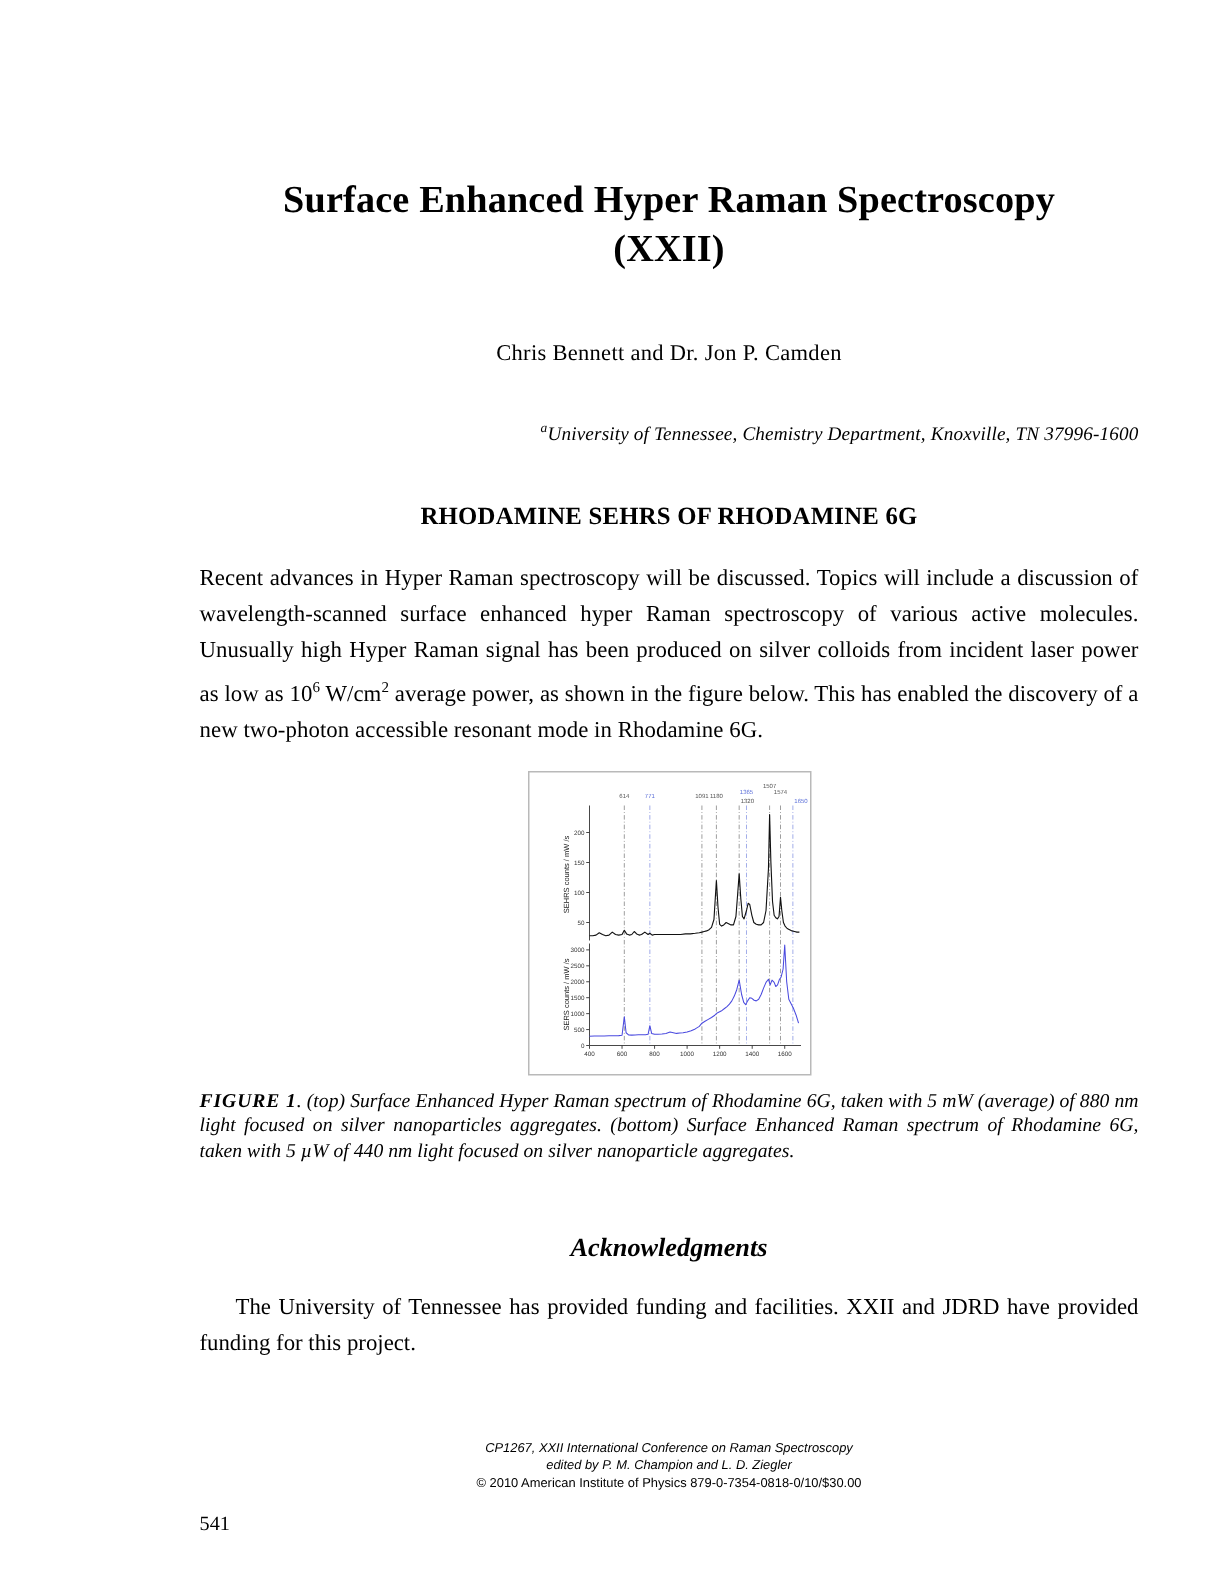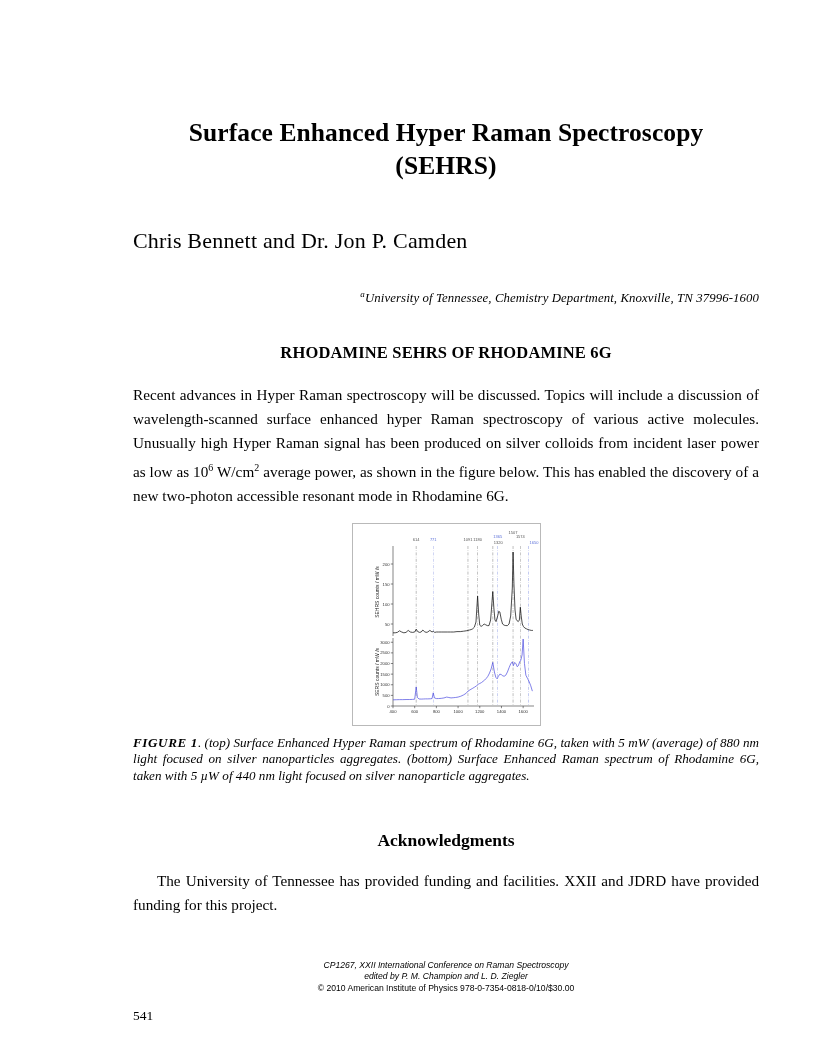"(SEHRS)" span.line2 { text: SEHRS -> XXII }
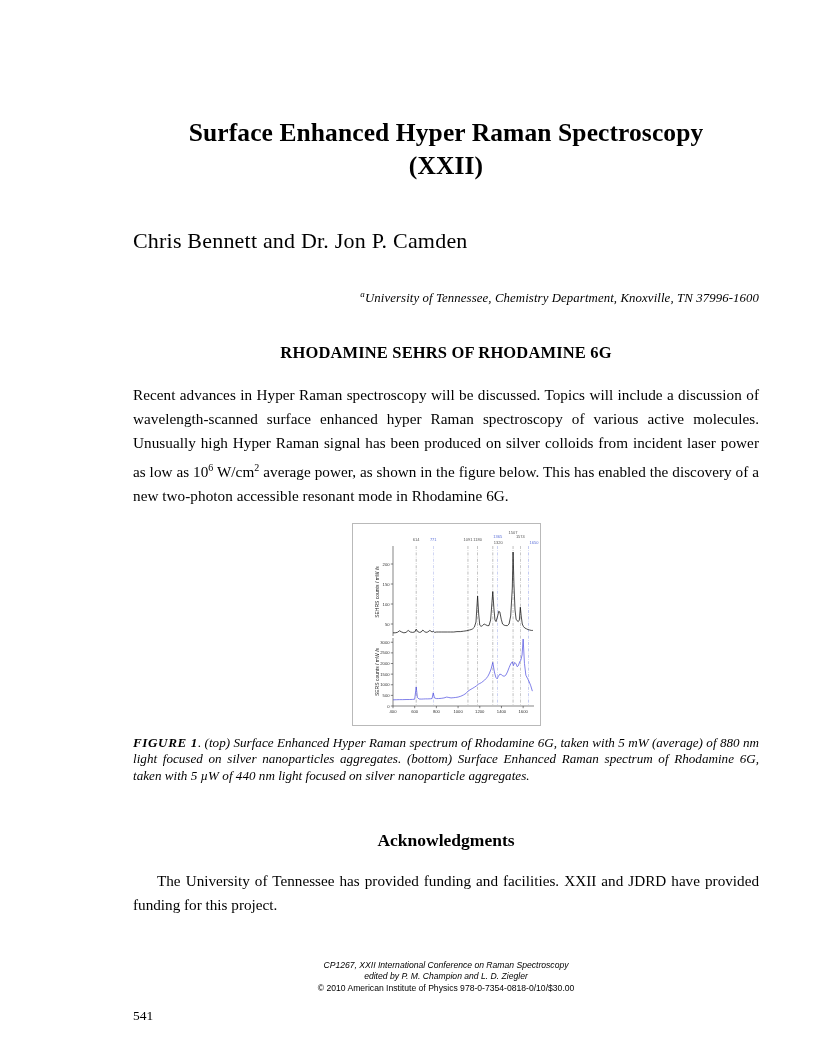"Chris Bennett and Dr. Jon" .authors { font-size: 22px -> 15px; text-align: none -> center }
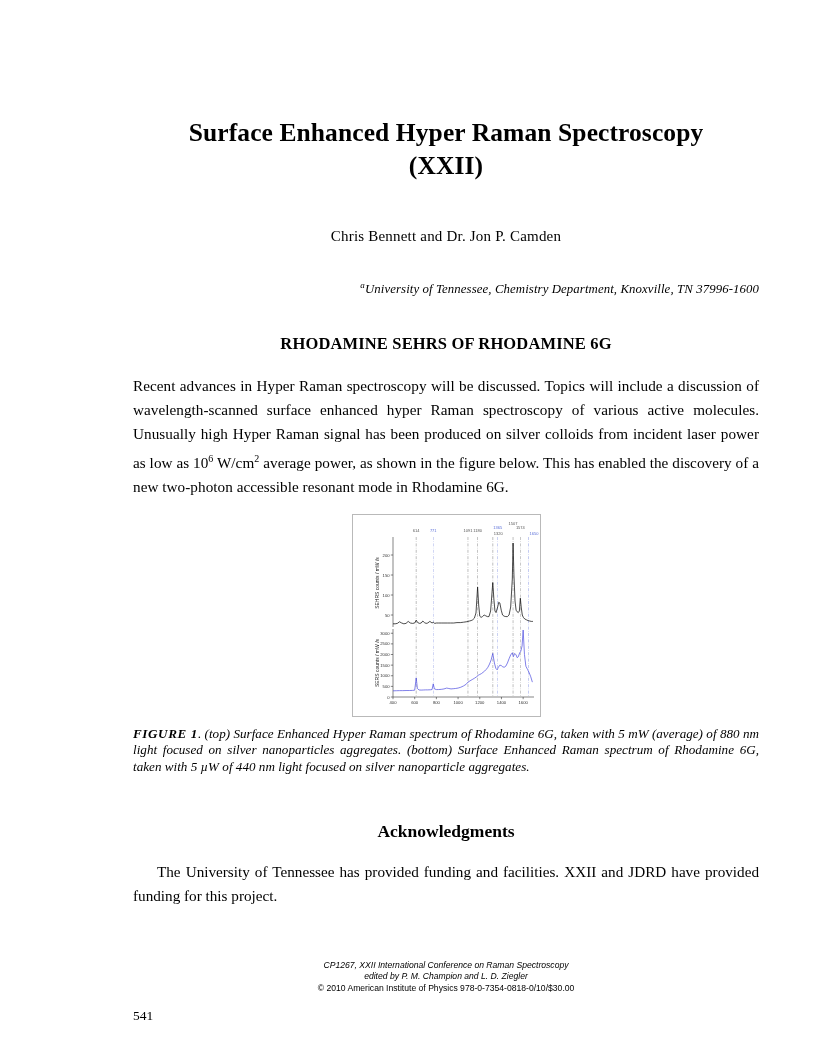"Acknowledgments" .ack-heading { font-style: none -> italic }
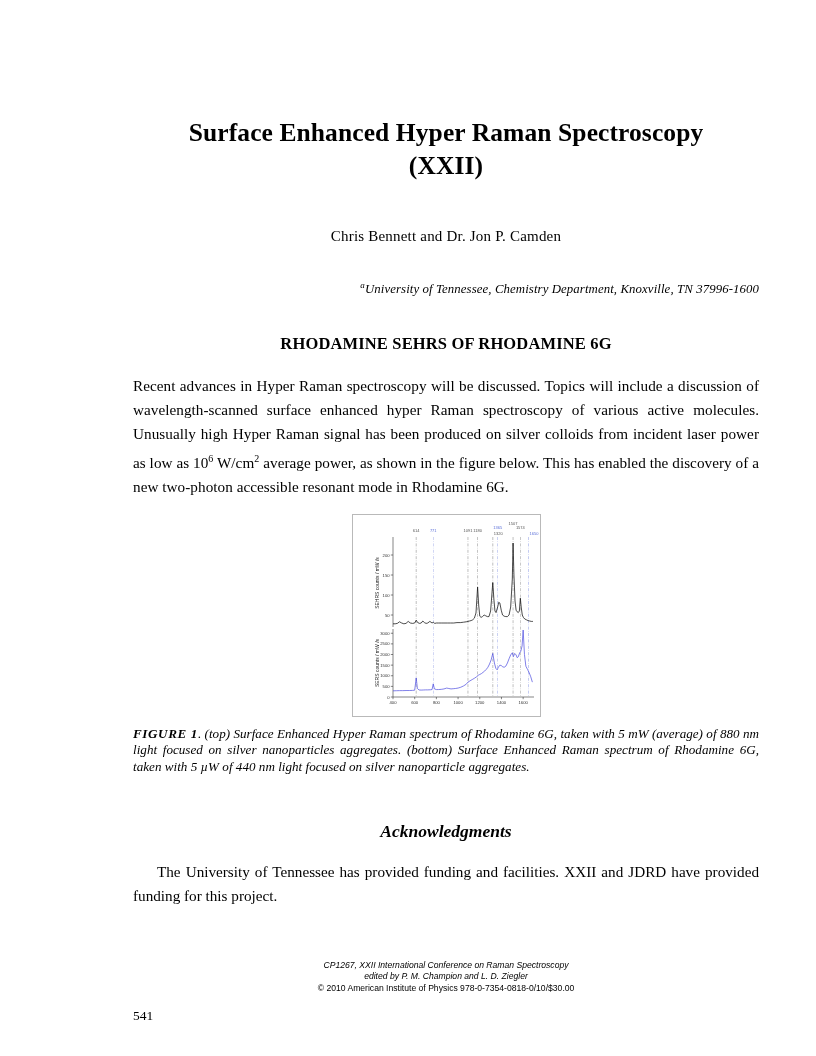"© 2010 American Institute of" div { text: 978-0-7354-0818-0/10/$30.00 -> 879-0-7354-0818-0/10/$30.00 }
